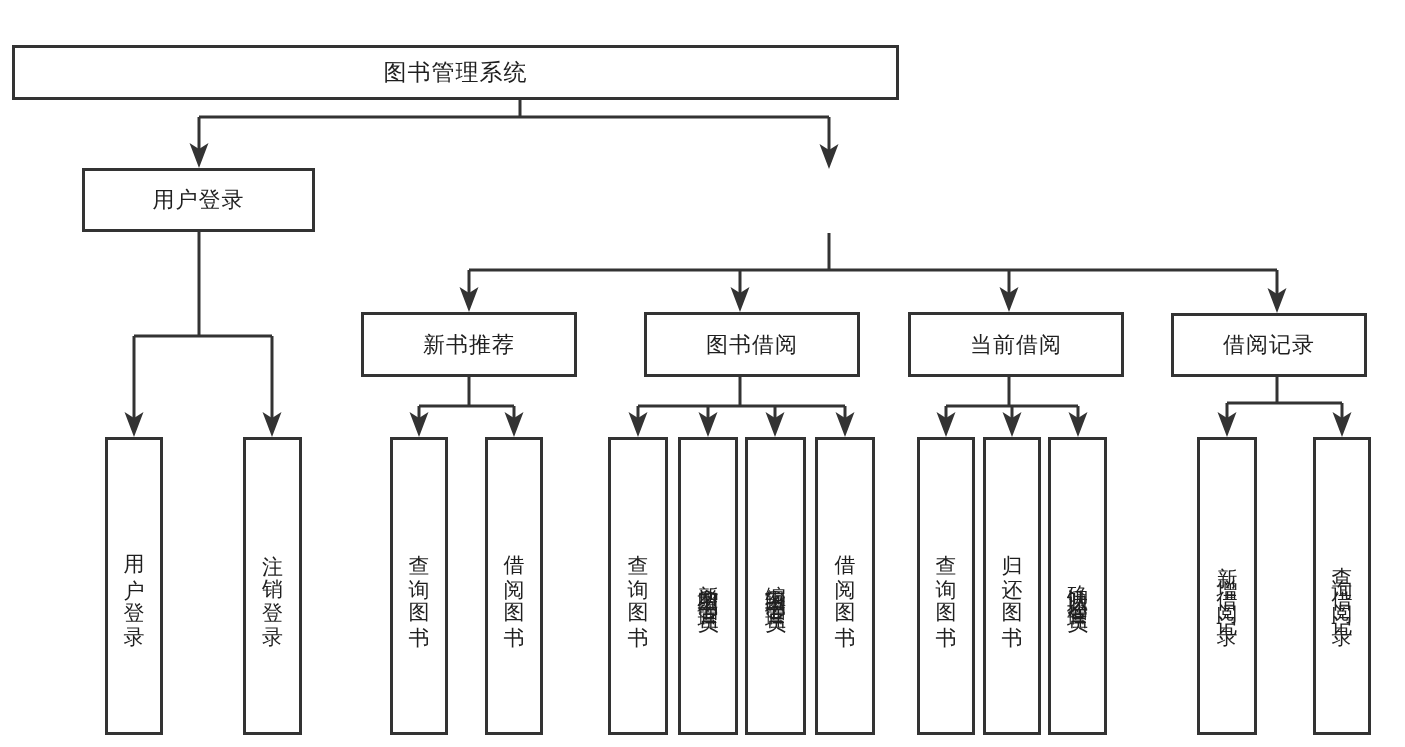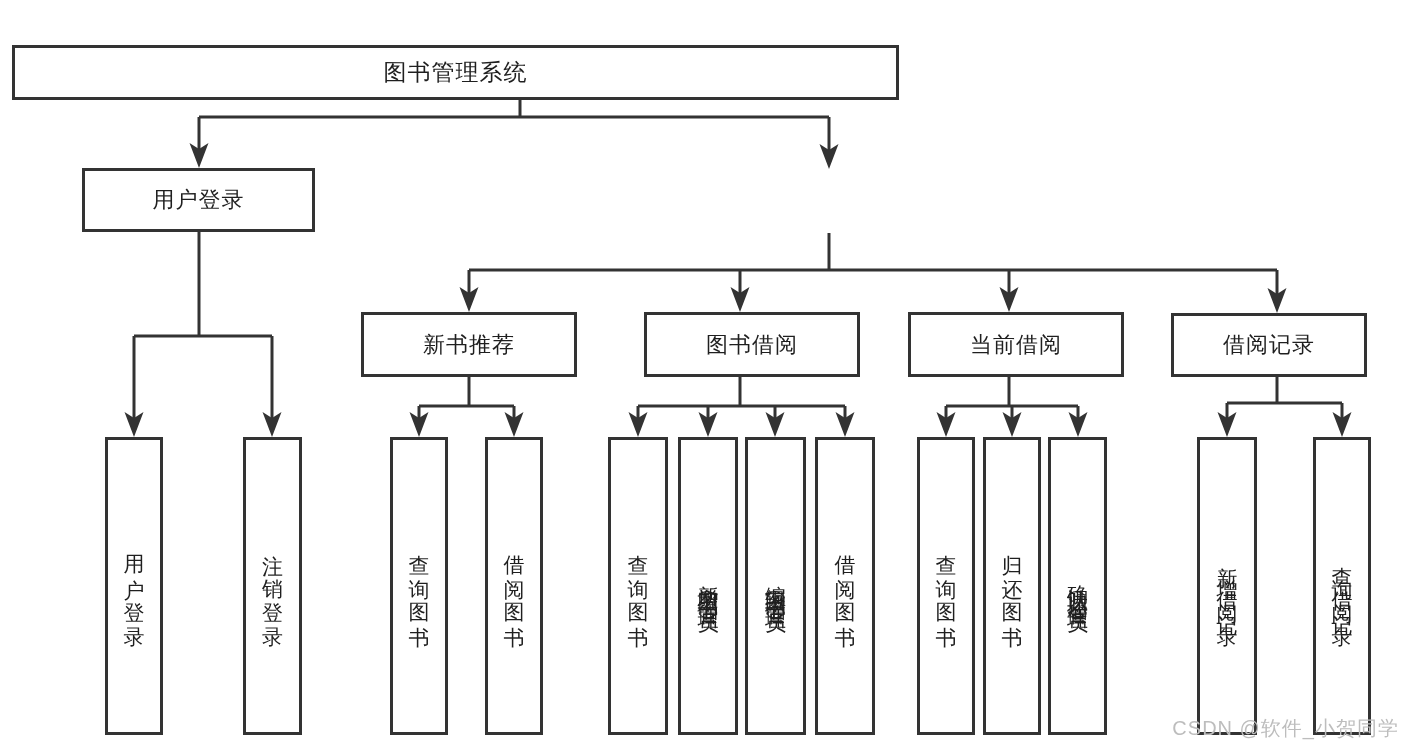"CSDN @软件_小贺同学" div { html: <div>CSDN @软件_小贺同学</div> -> none }
